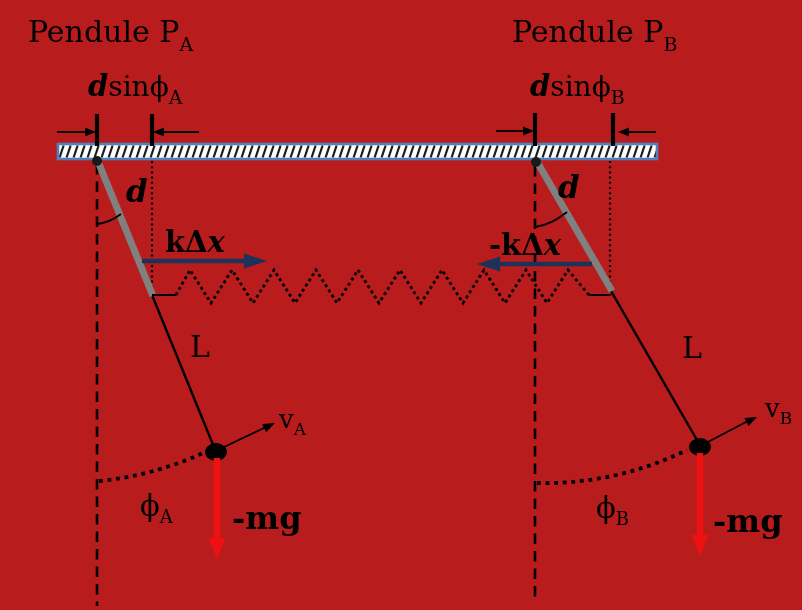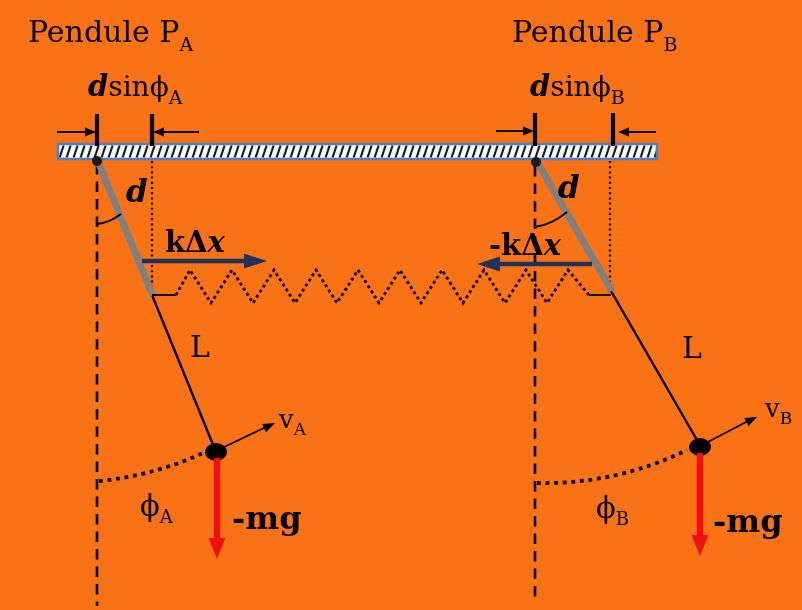"Pendule PA" #stage { background: #f97316 -> #b91c1c }
